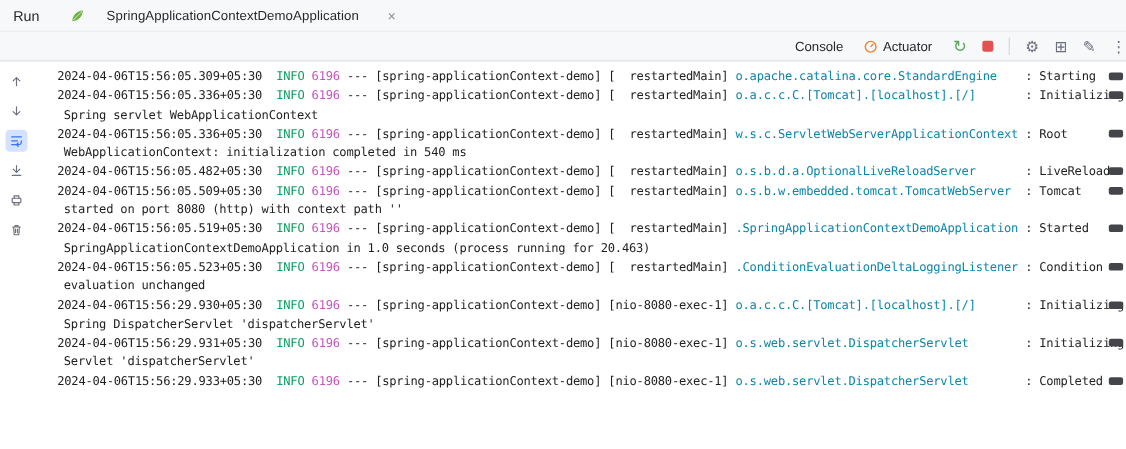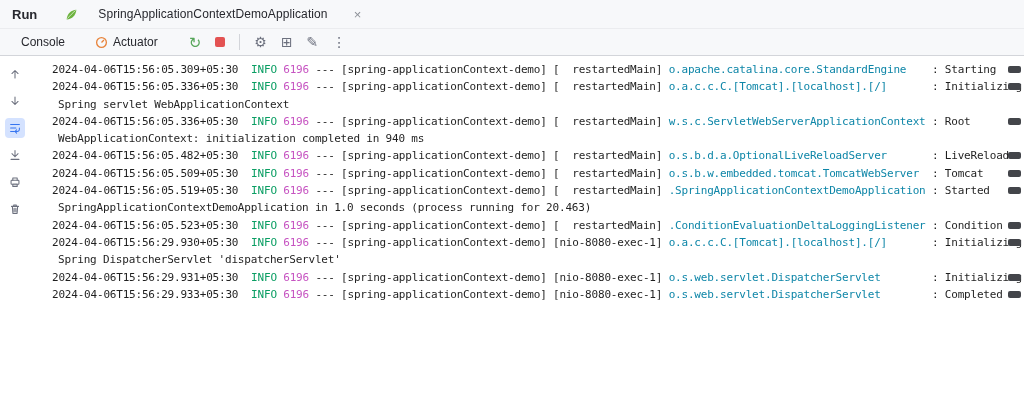"Run" .tool-title { font-weight: 700 -> 400 }
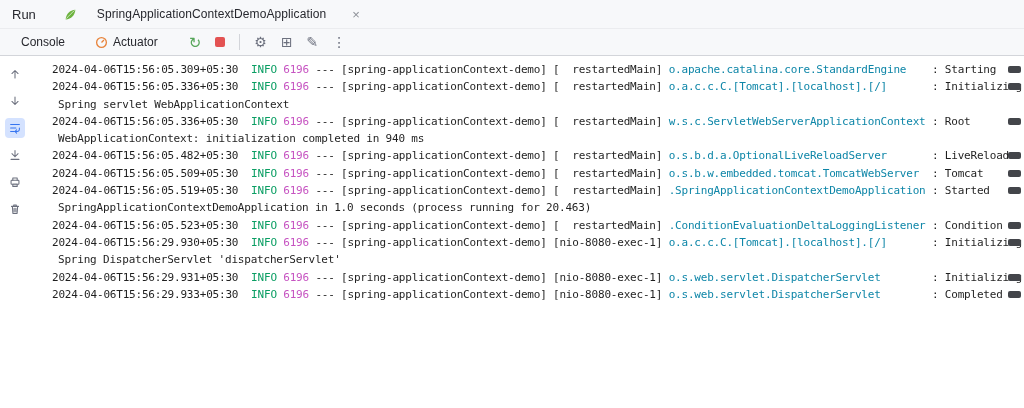"Console" .toolbar { gap: 12px -> 0; justify-content: none -> flex-end }
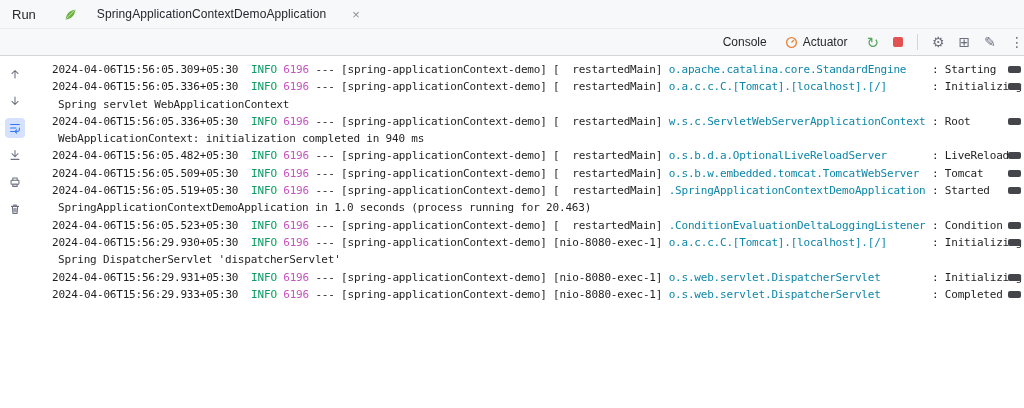"WebApplicationContext: initialization" div.line { text: 940 -> 540 }
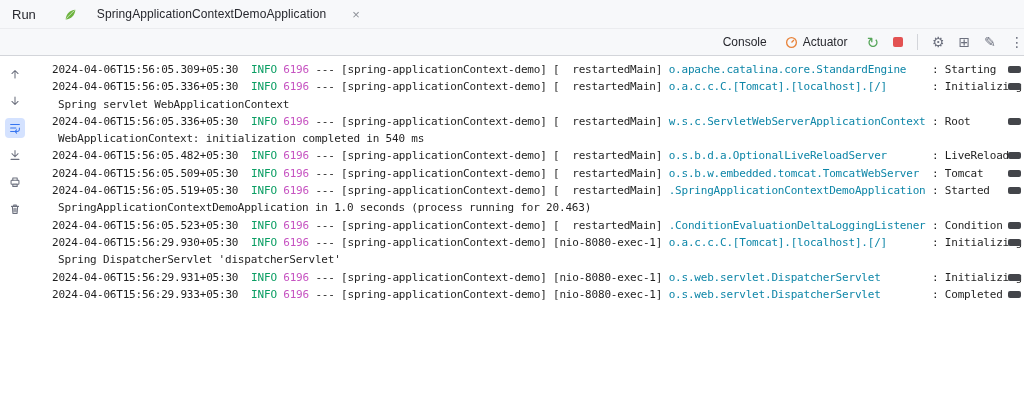"started on port 8080 (http)" div.line { html: none -> <div>started on port 8080 (http) with context path ''</div> }
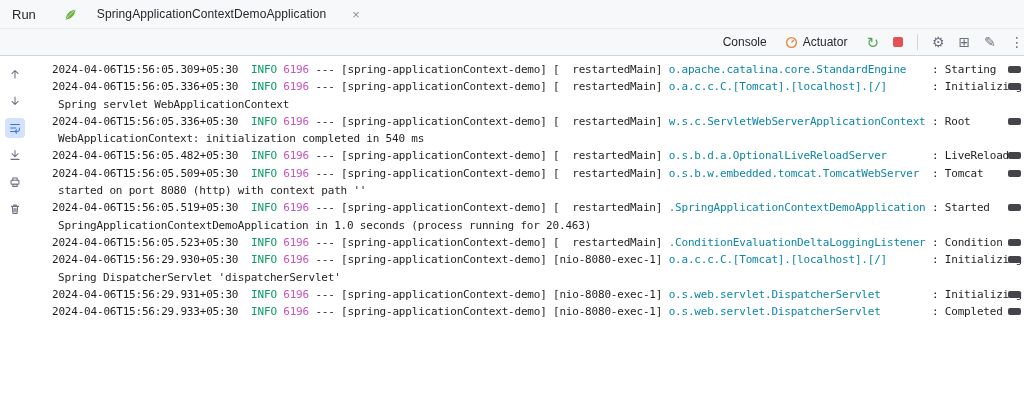"evaluation unchanged" div.line { html: none -> <div>evaluation unchanged</div> }
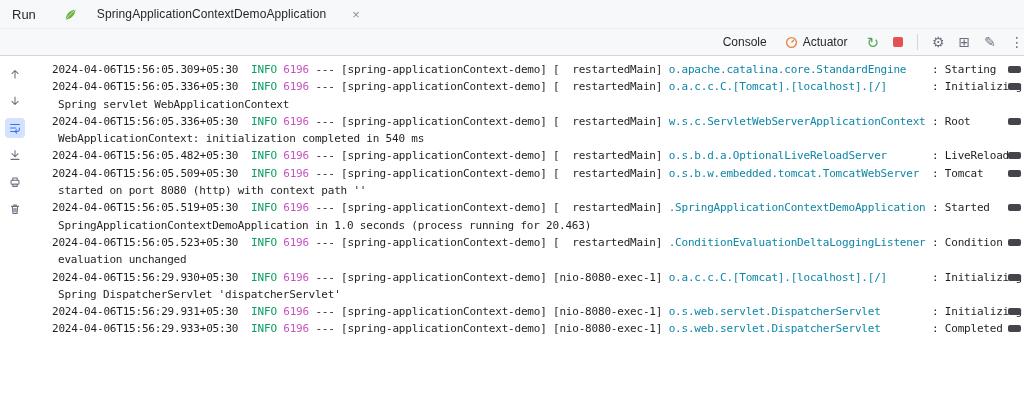"Servlet 'dispatcherServlet'" div.line { html: none -> <div>Servlet 'dispatcherServlet'</div> }
